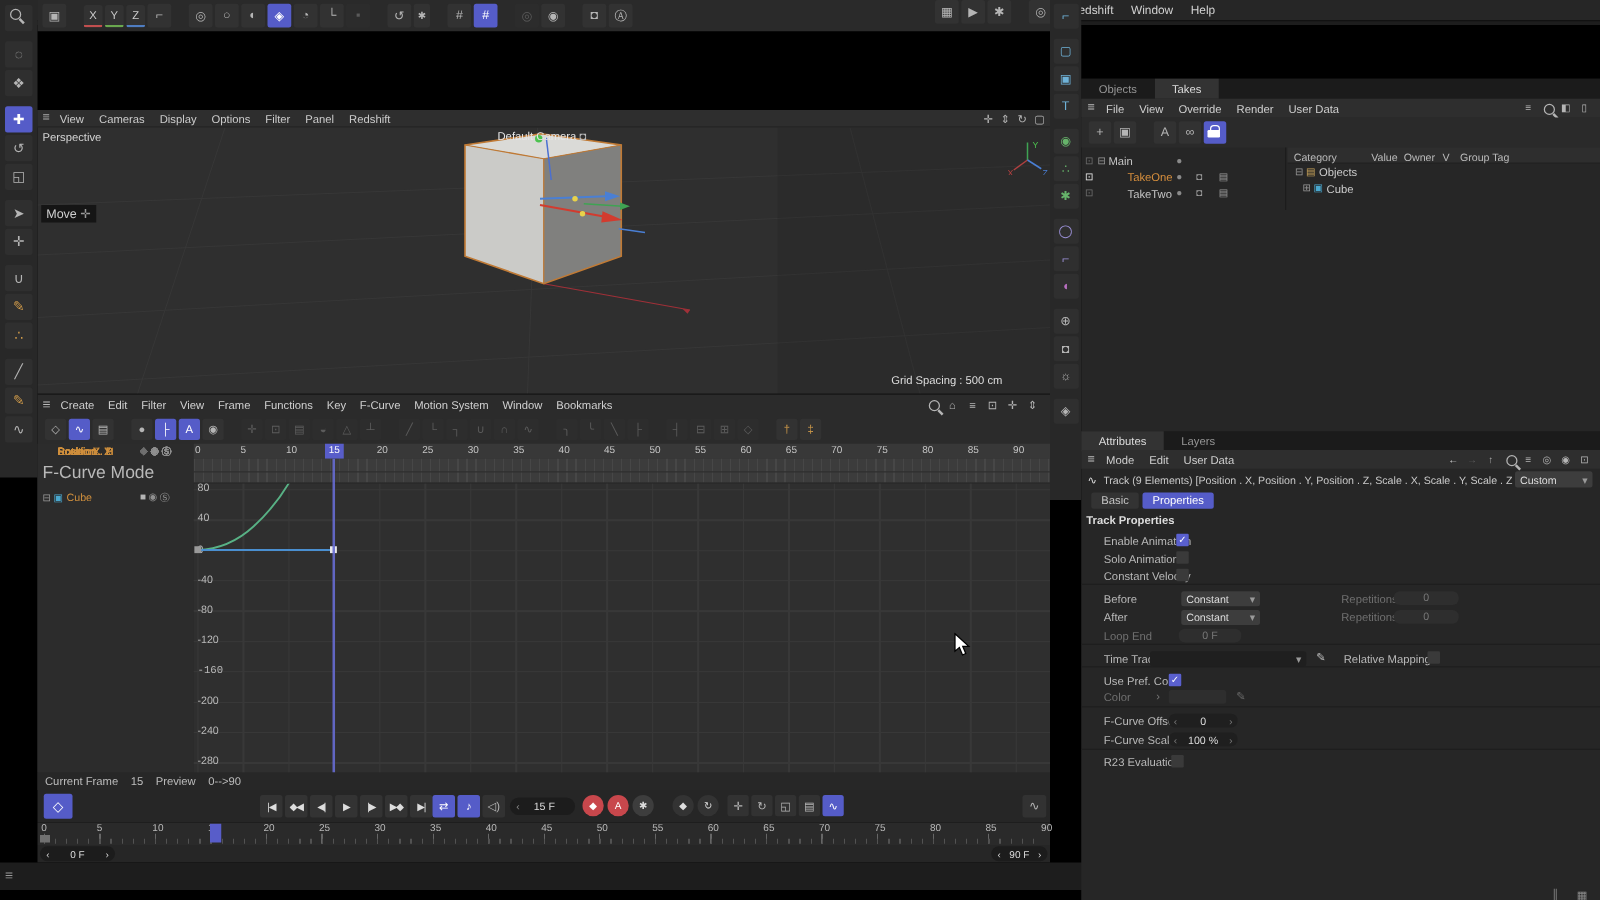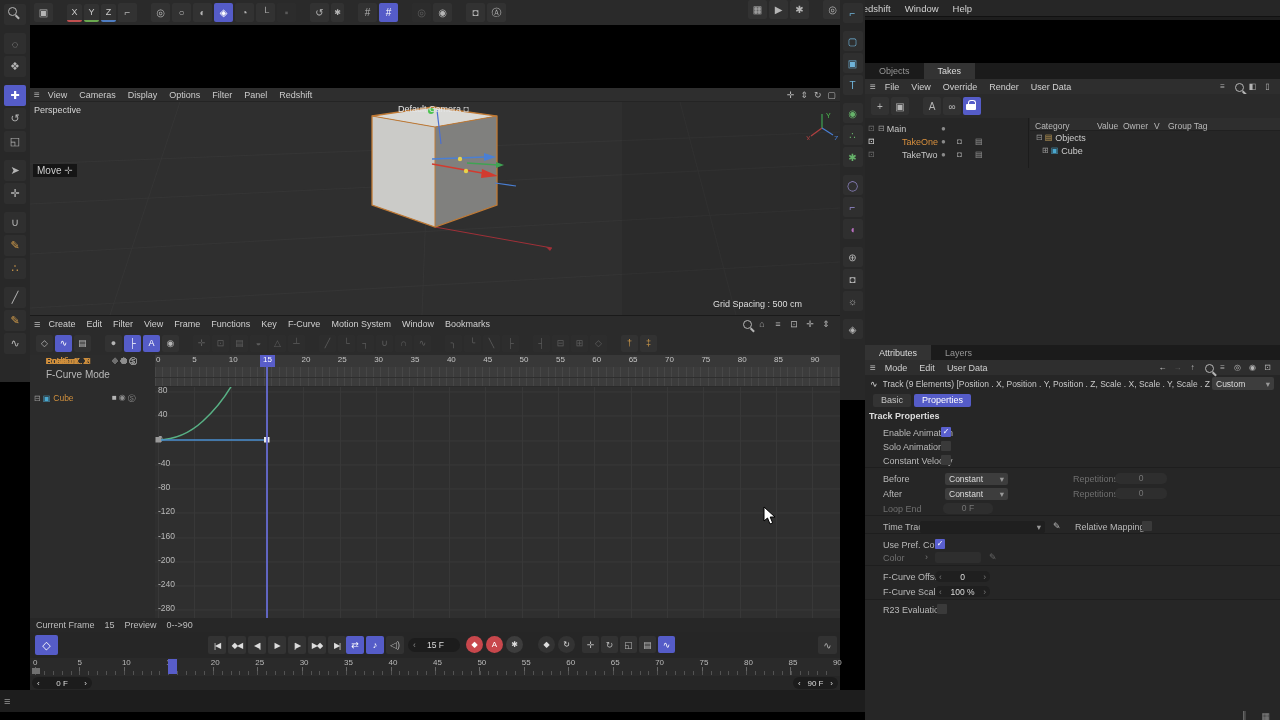"F-Curve Mode" .fcmode { font-size: 10px -> 14px; left: 16px -> 4px }
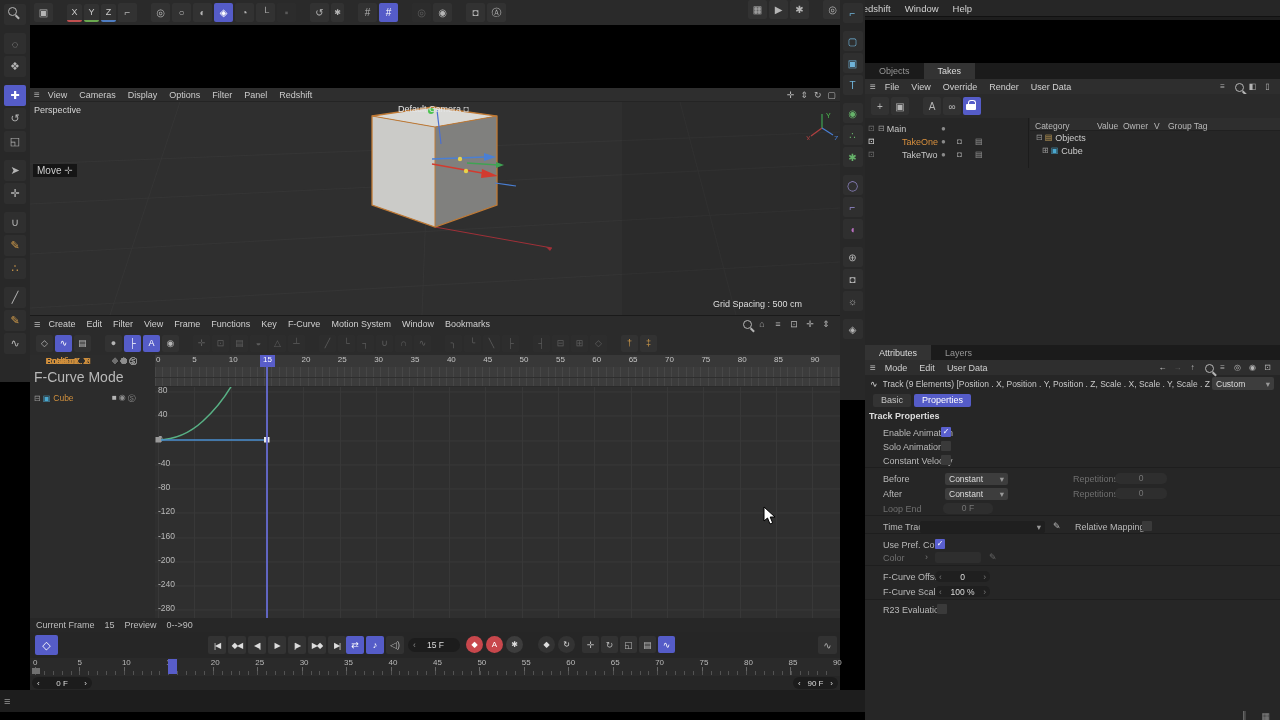"-160" span.vlabel { font-family: none -> Liberation Mono, monospace }
